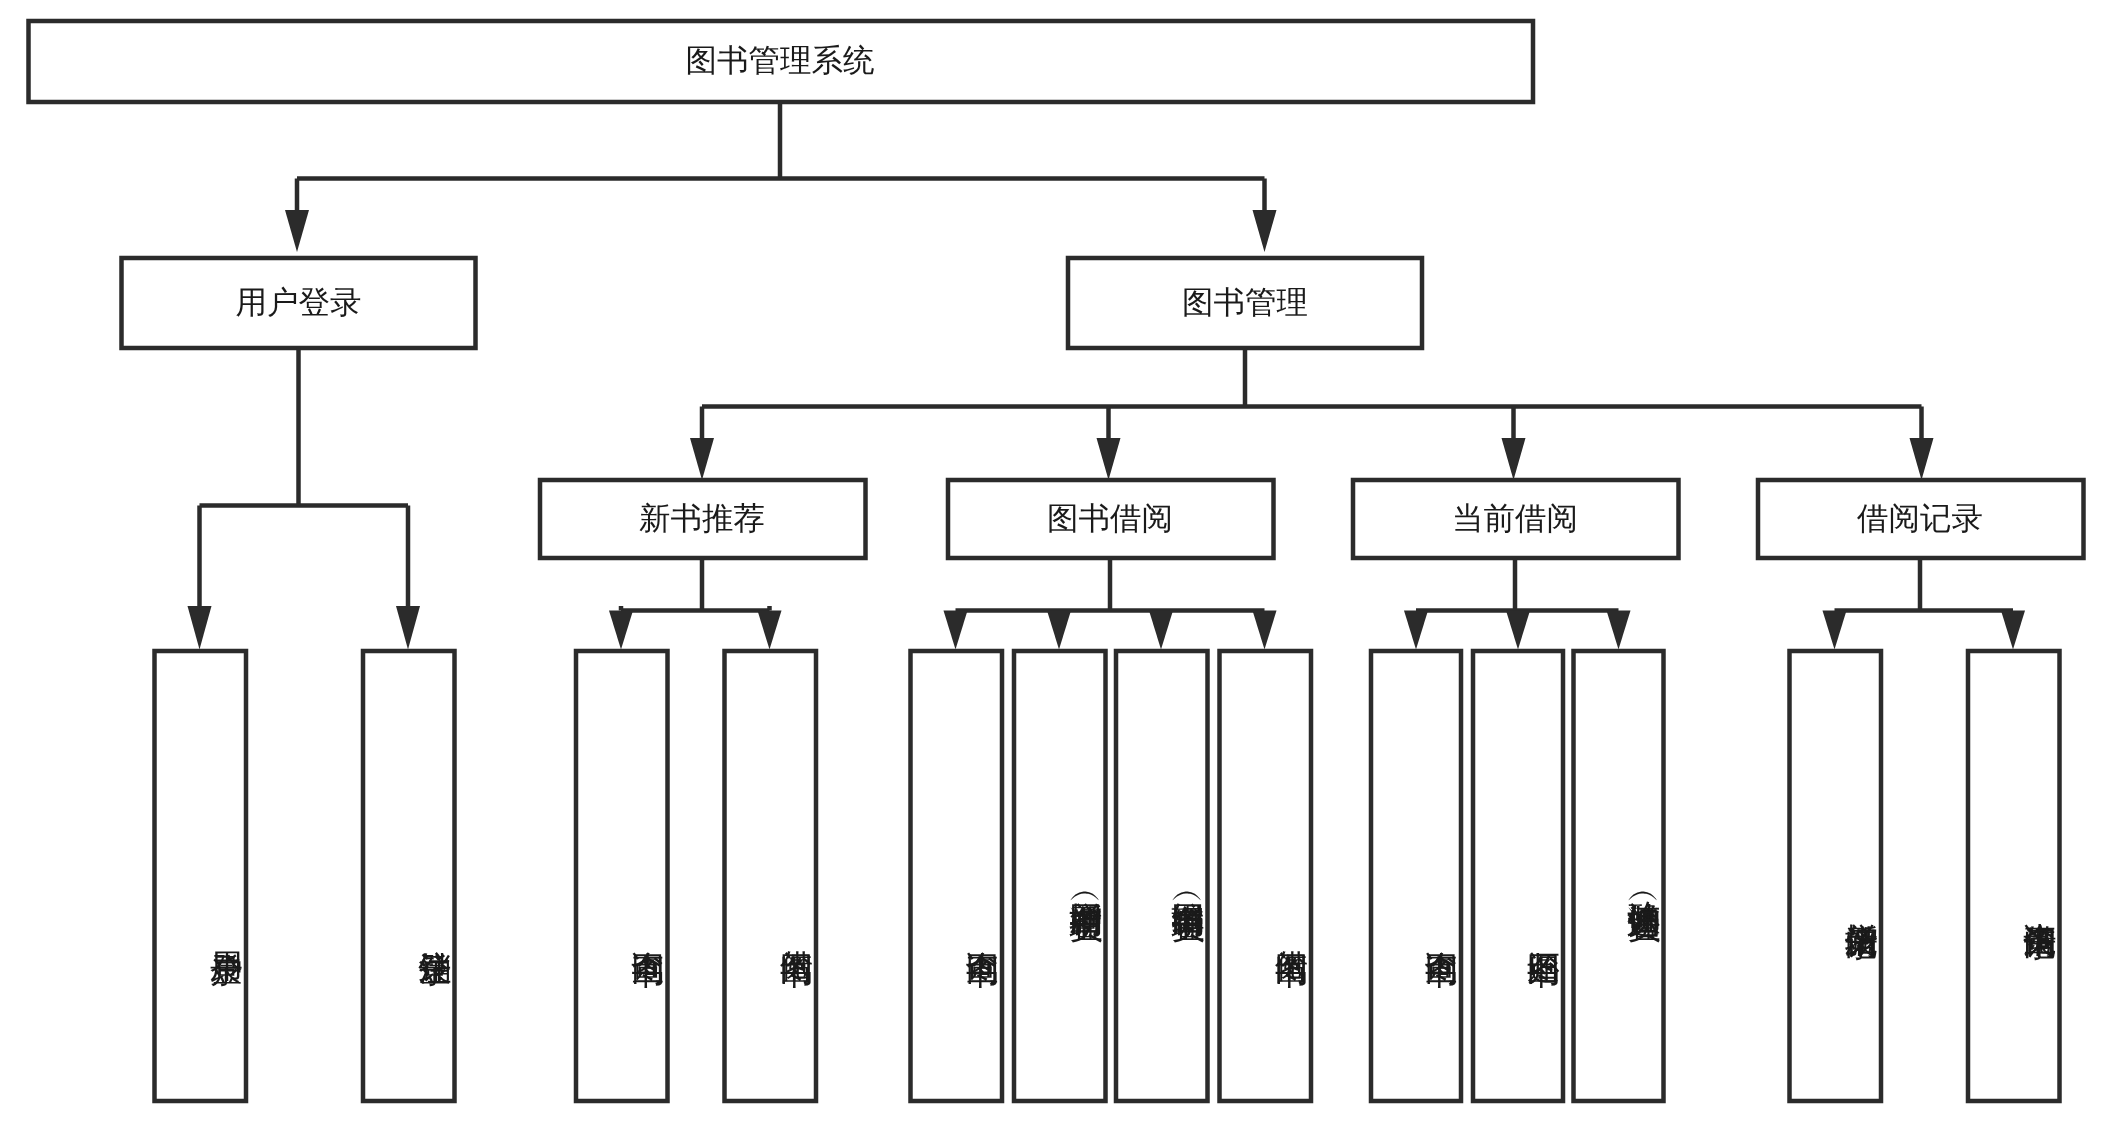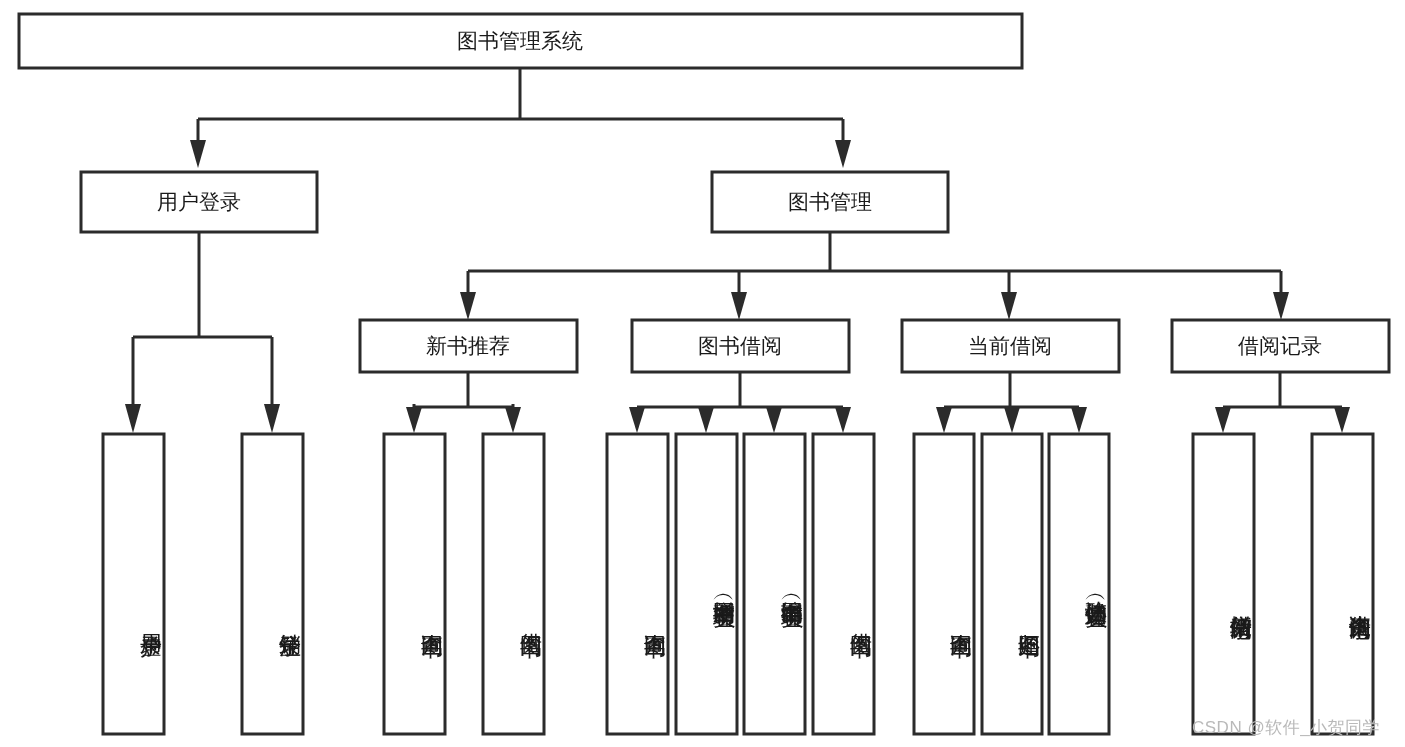"CSDN @软件_小贺同学" div.watermark { html: <div>CSDN @软件_小贺同学</div> -> none }
